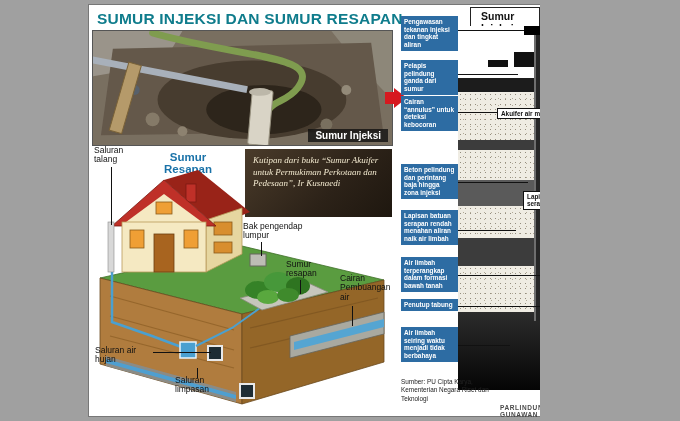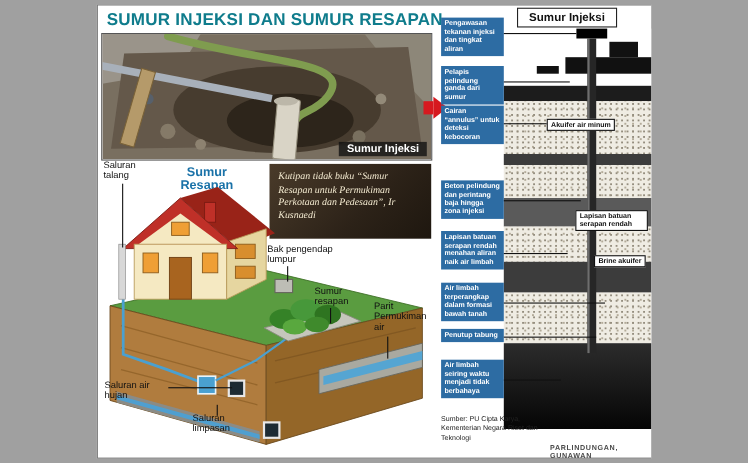"SUMUR INJEKSI DAN SUMUR RESAPAN" .stage { width: 592px -> 540px }
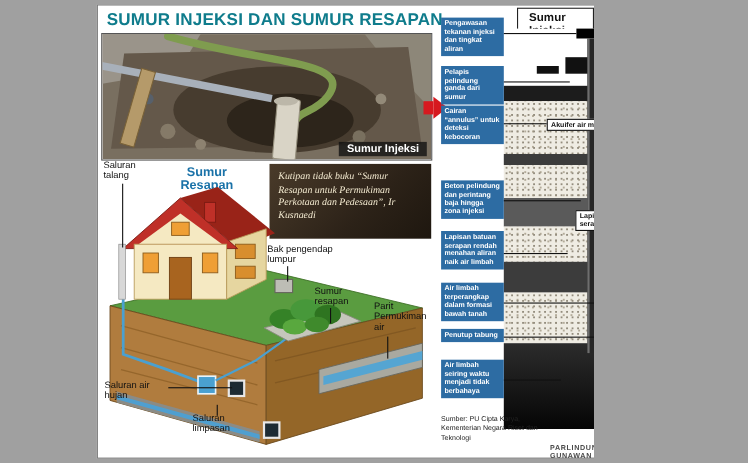"Kutipan tidak buku “Sumur Resapan" div.quote { text: tidak buku “Sumur Resapan -> dari buku “Sumur Akuifer }
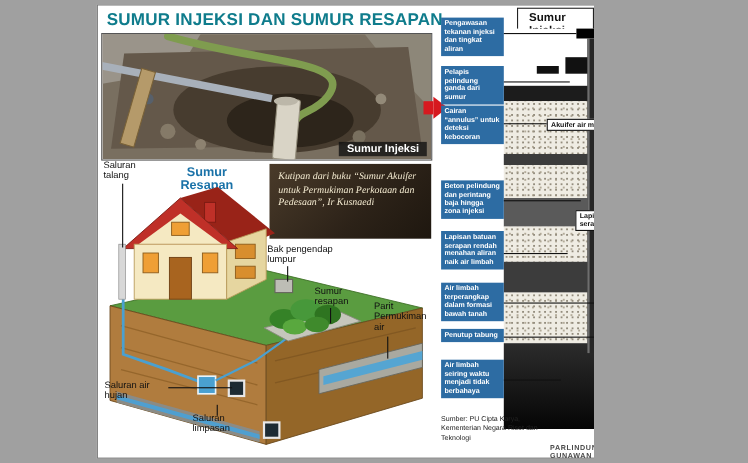"Parit Permukiman air" div.hlabel { text: Parit Permukiman -> Cairan Pembuangan }
